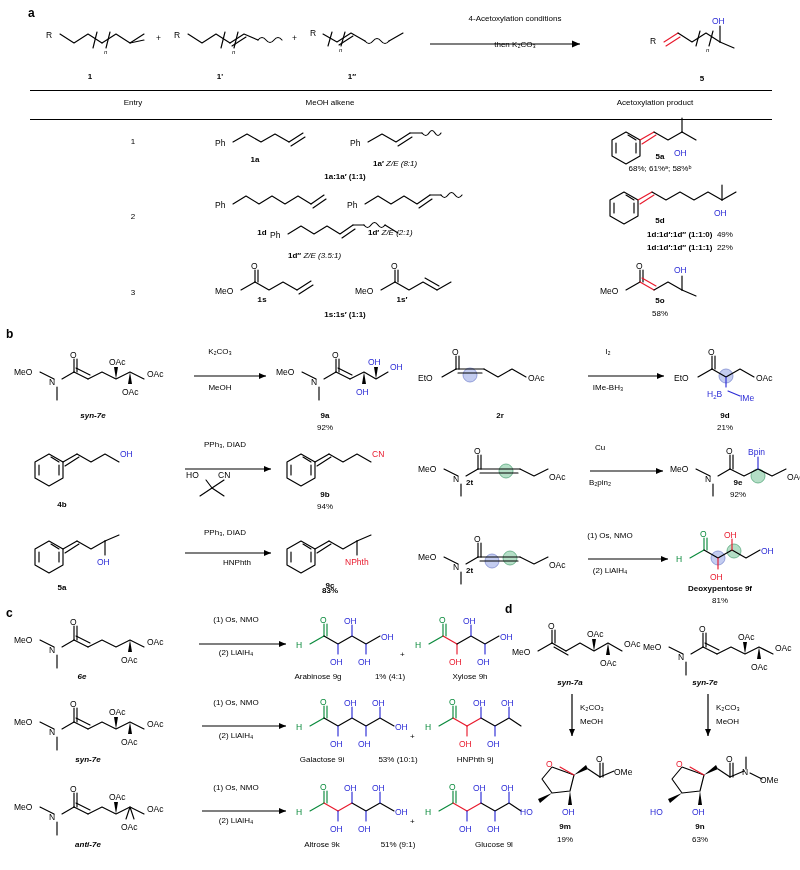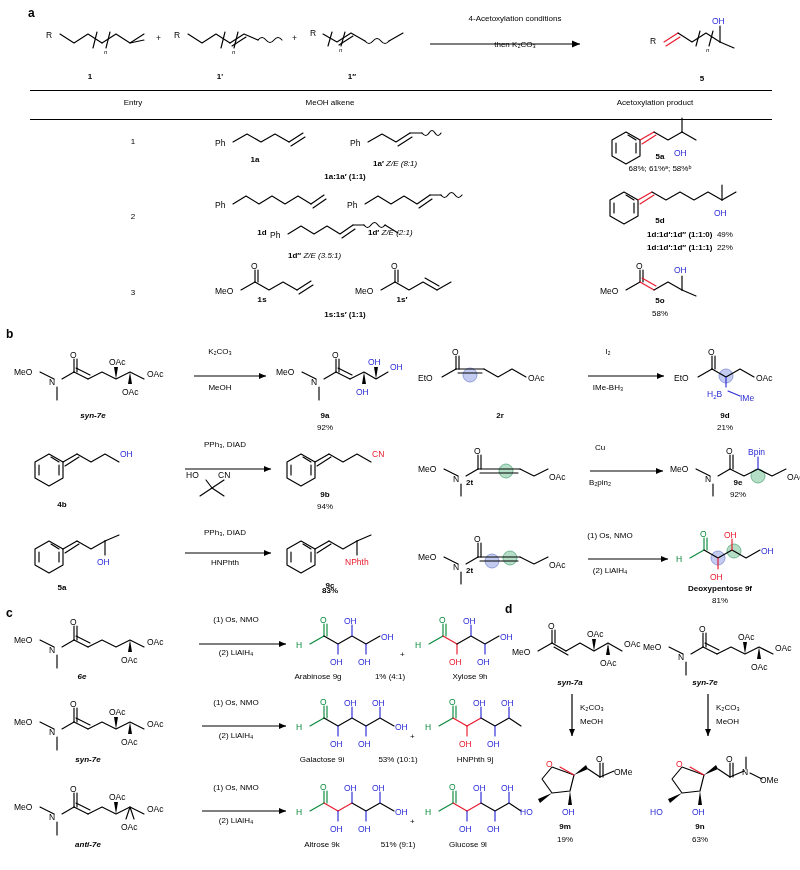"HNPhth" div.abs { left: 180px -> 192px }
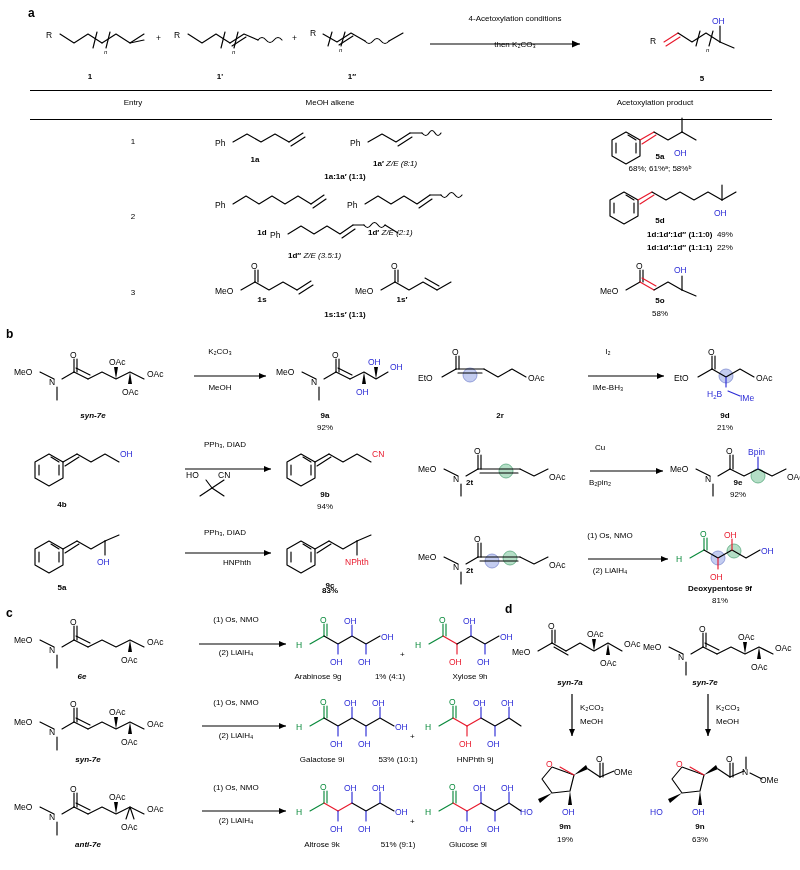"Glucose 9l" div.abs { left: 428px -> 454px }
